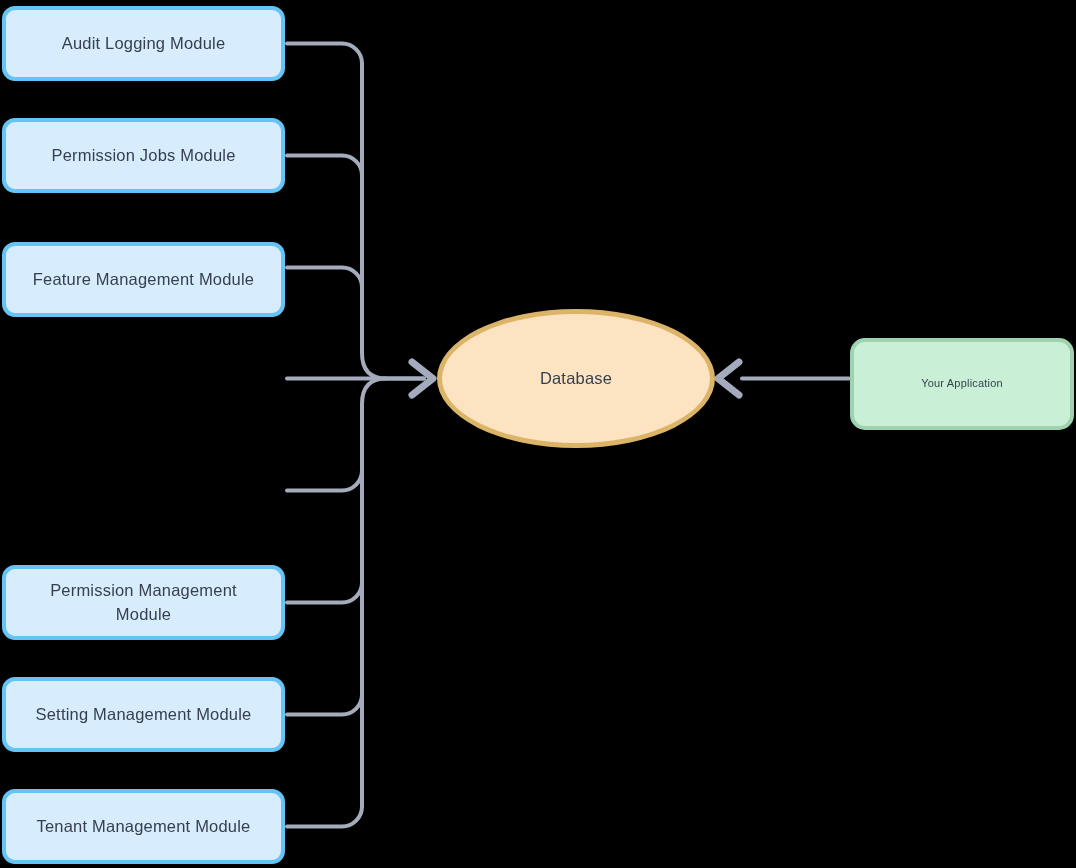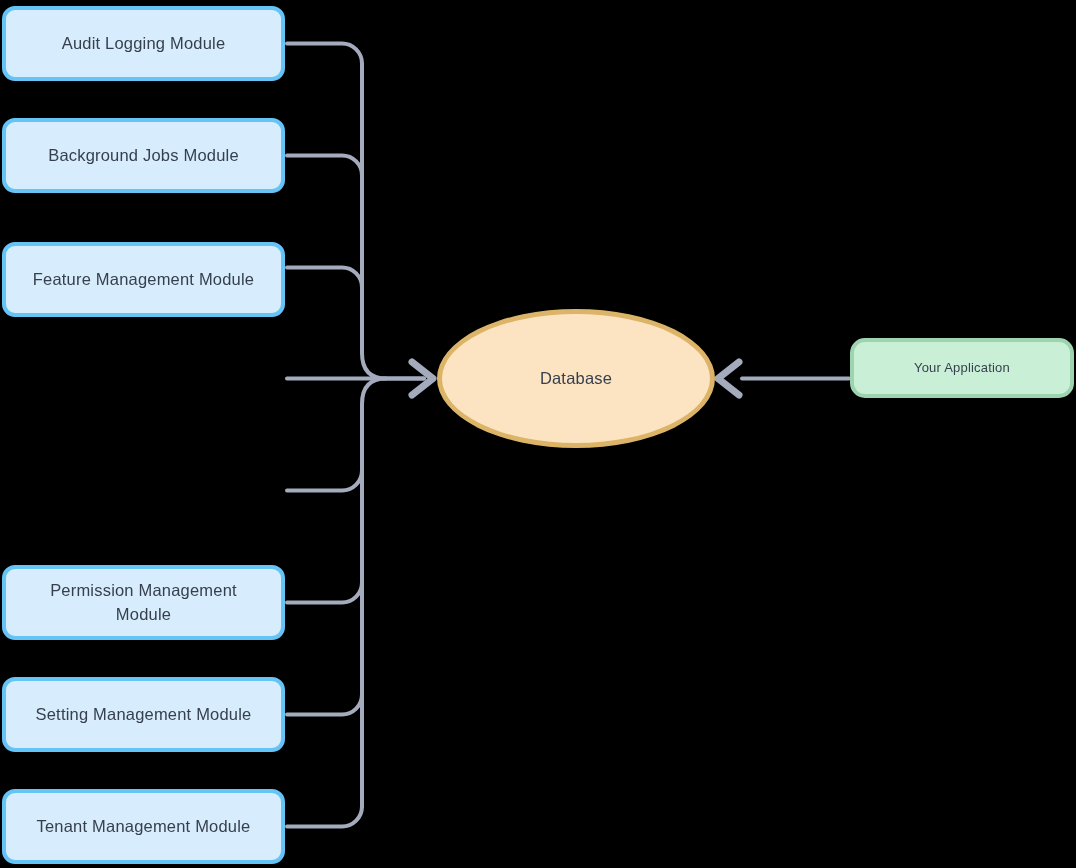"Background Jobs Module" span { text: Background -> Permission }
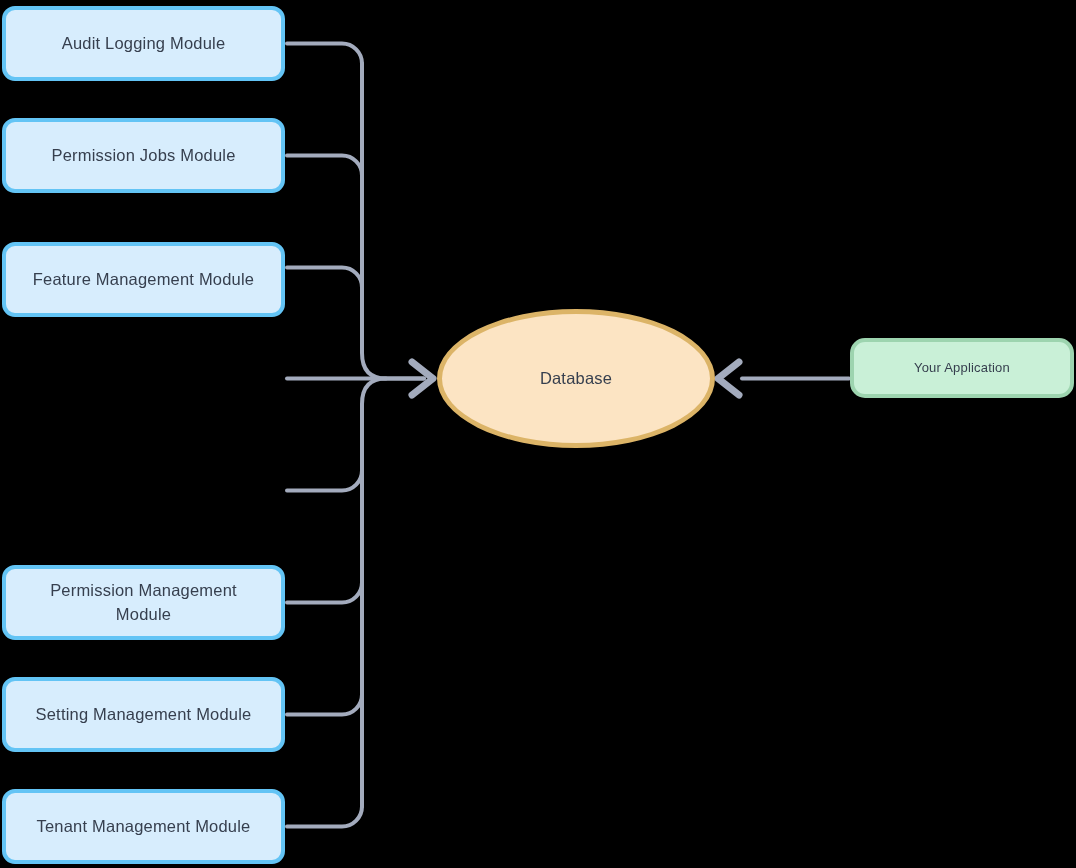"Your Application" .app-box { font-size: 13px -> 11px; height: 60px -> 92px }
